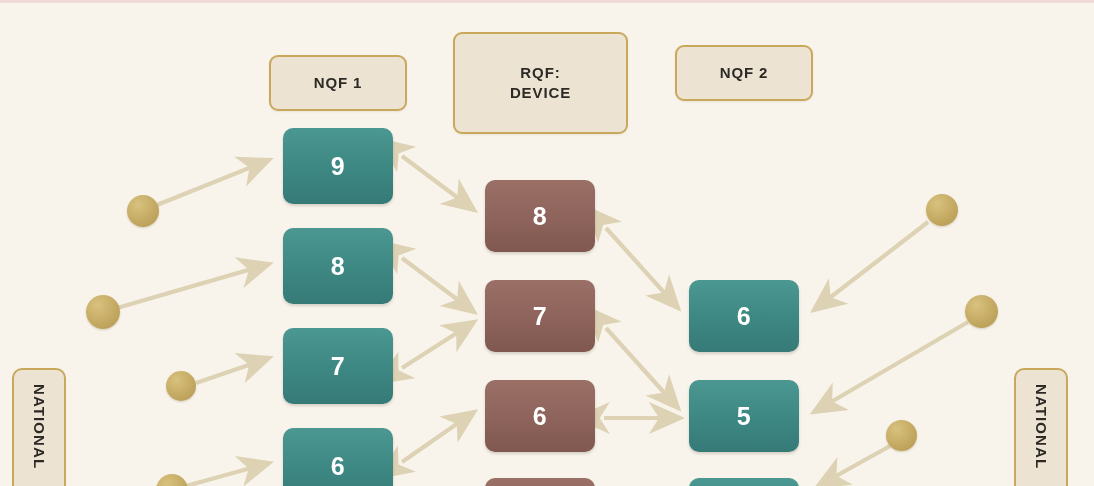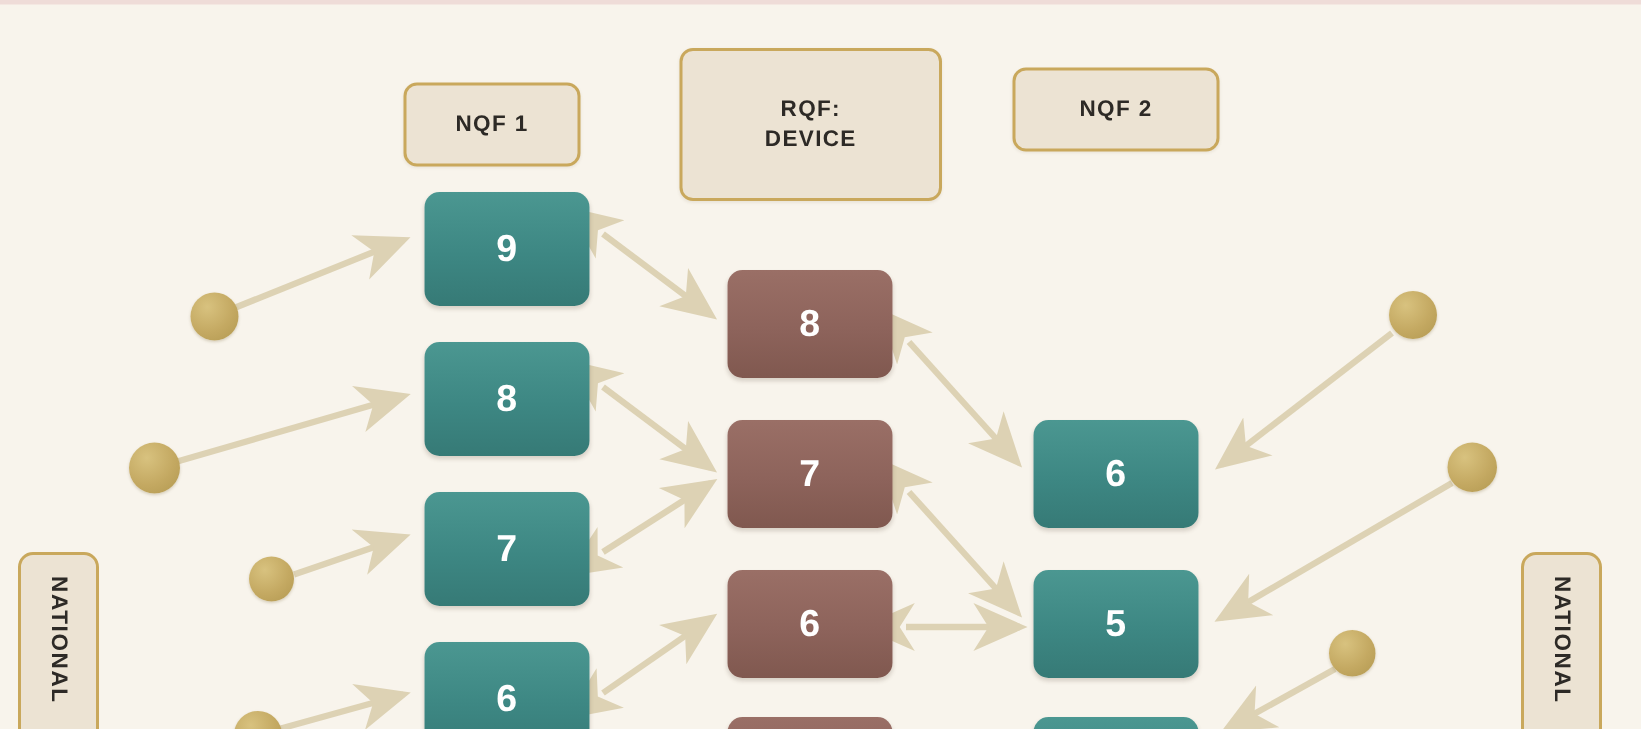"NQF 1" div.header-pill { width: 118px -> 138px }
